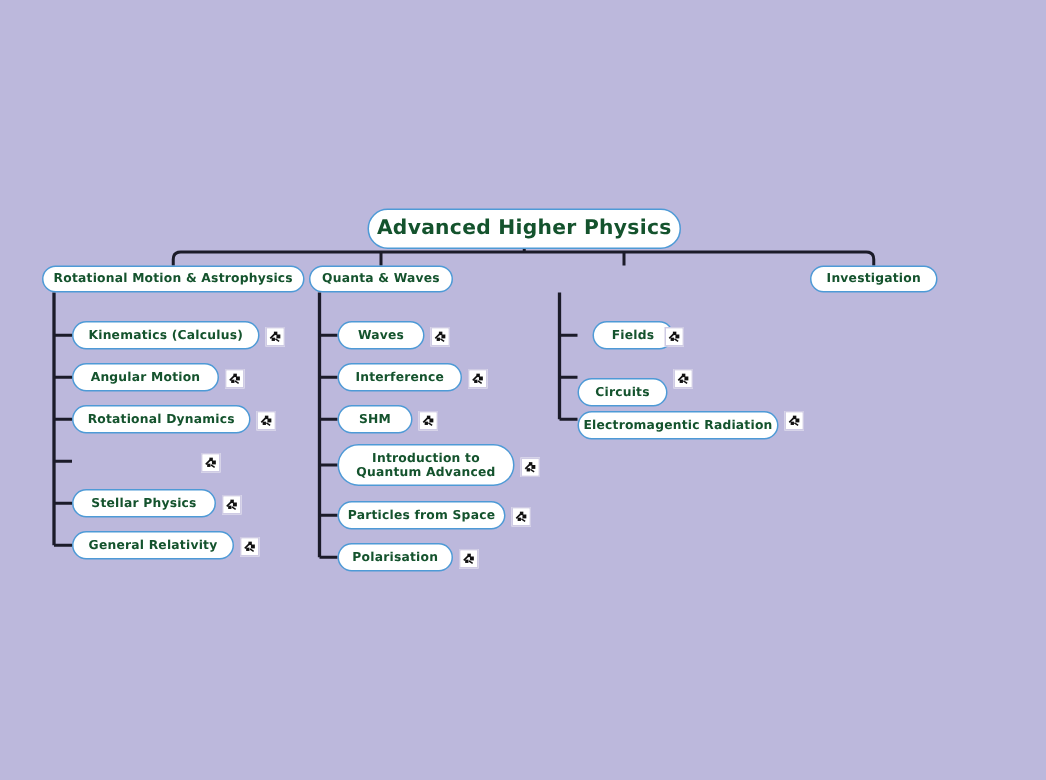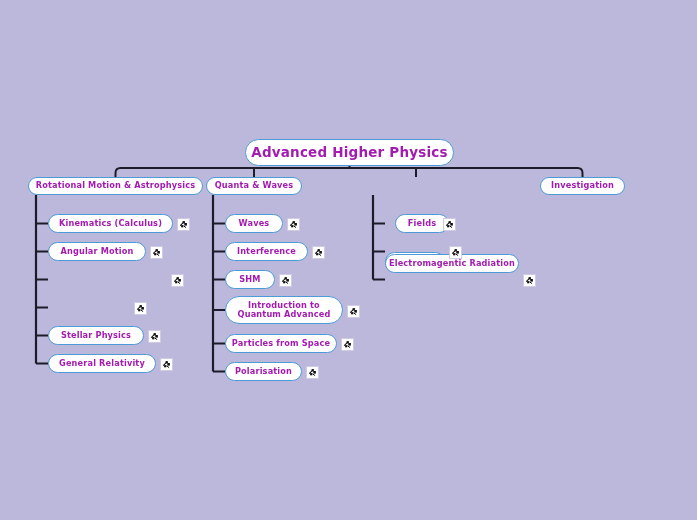"Advanced Higher Physics" .node { color: #a21caf -> #14532d }
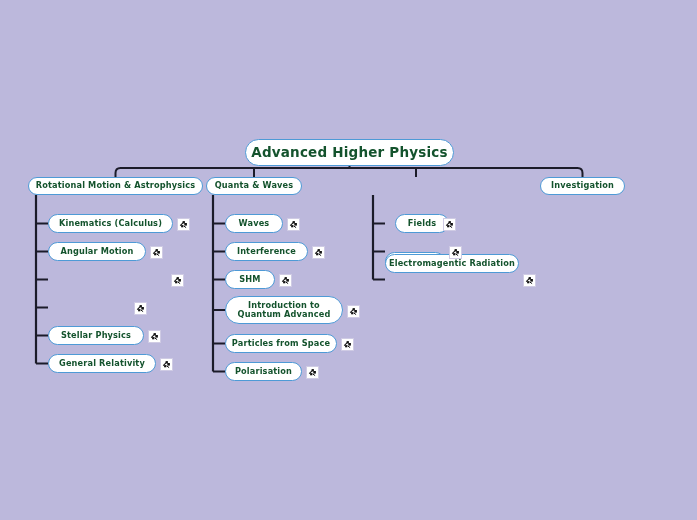"Rotational Dynamics" div.node { html: none -> <div><span>Rotational Dynamics</span></div> }
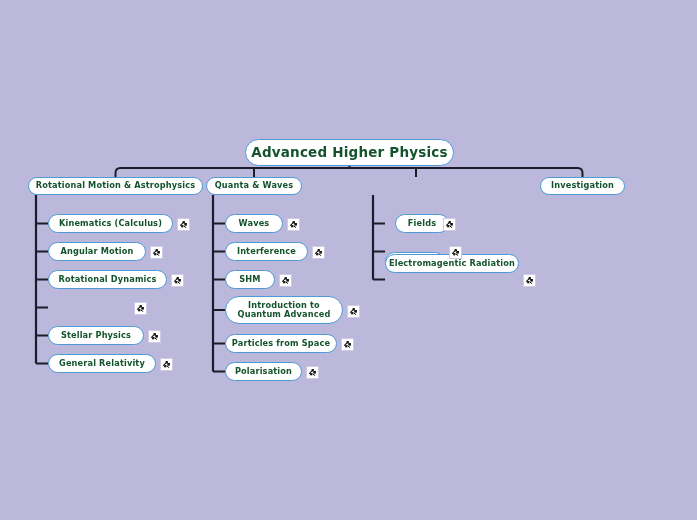"Electromagentic Radiation" div.node { top: 254px -> 274px }
